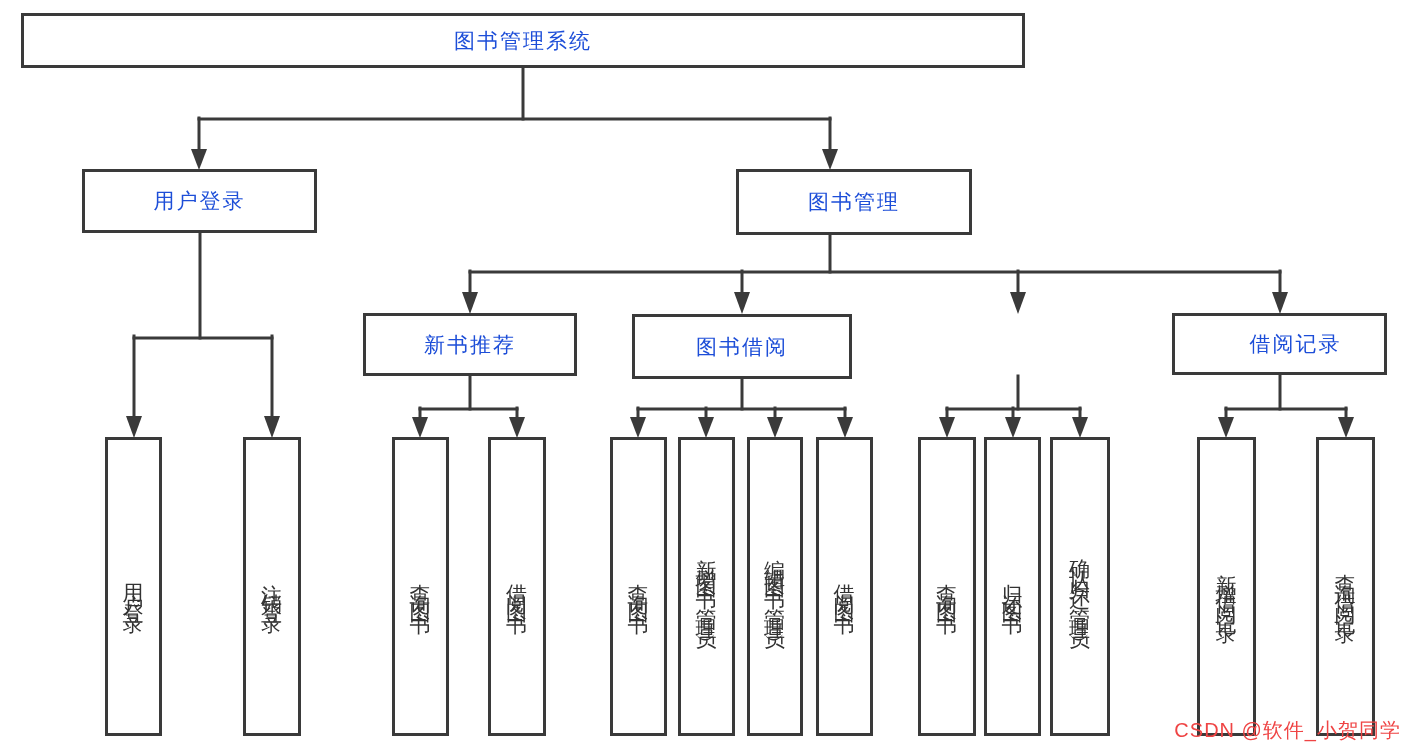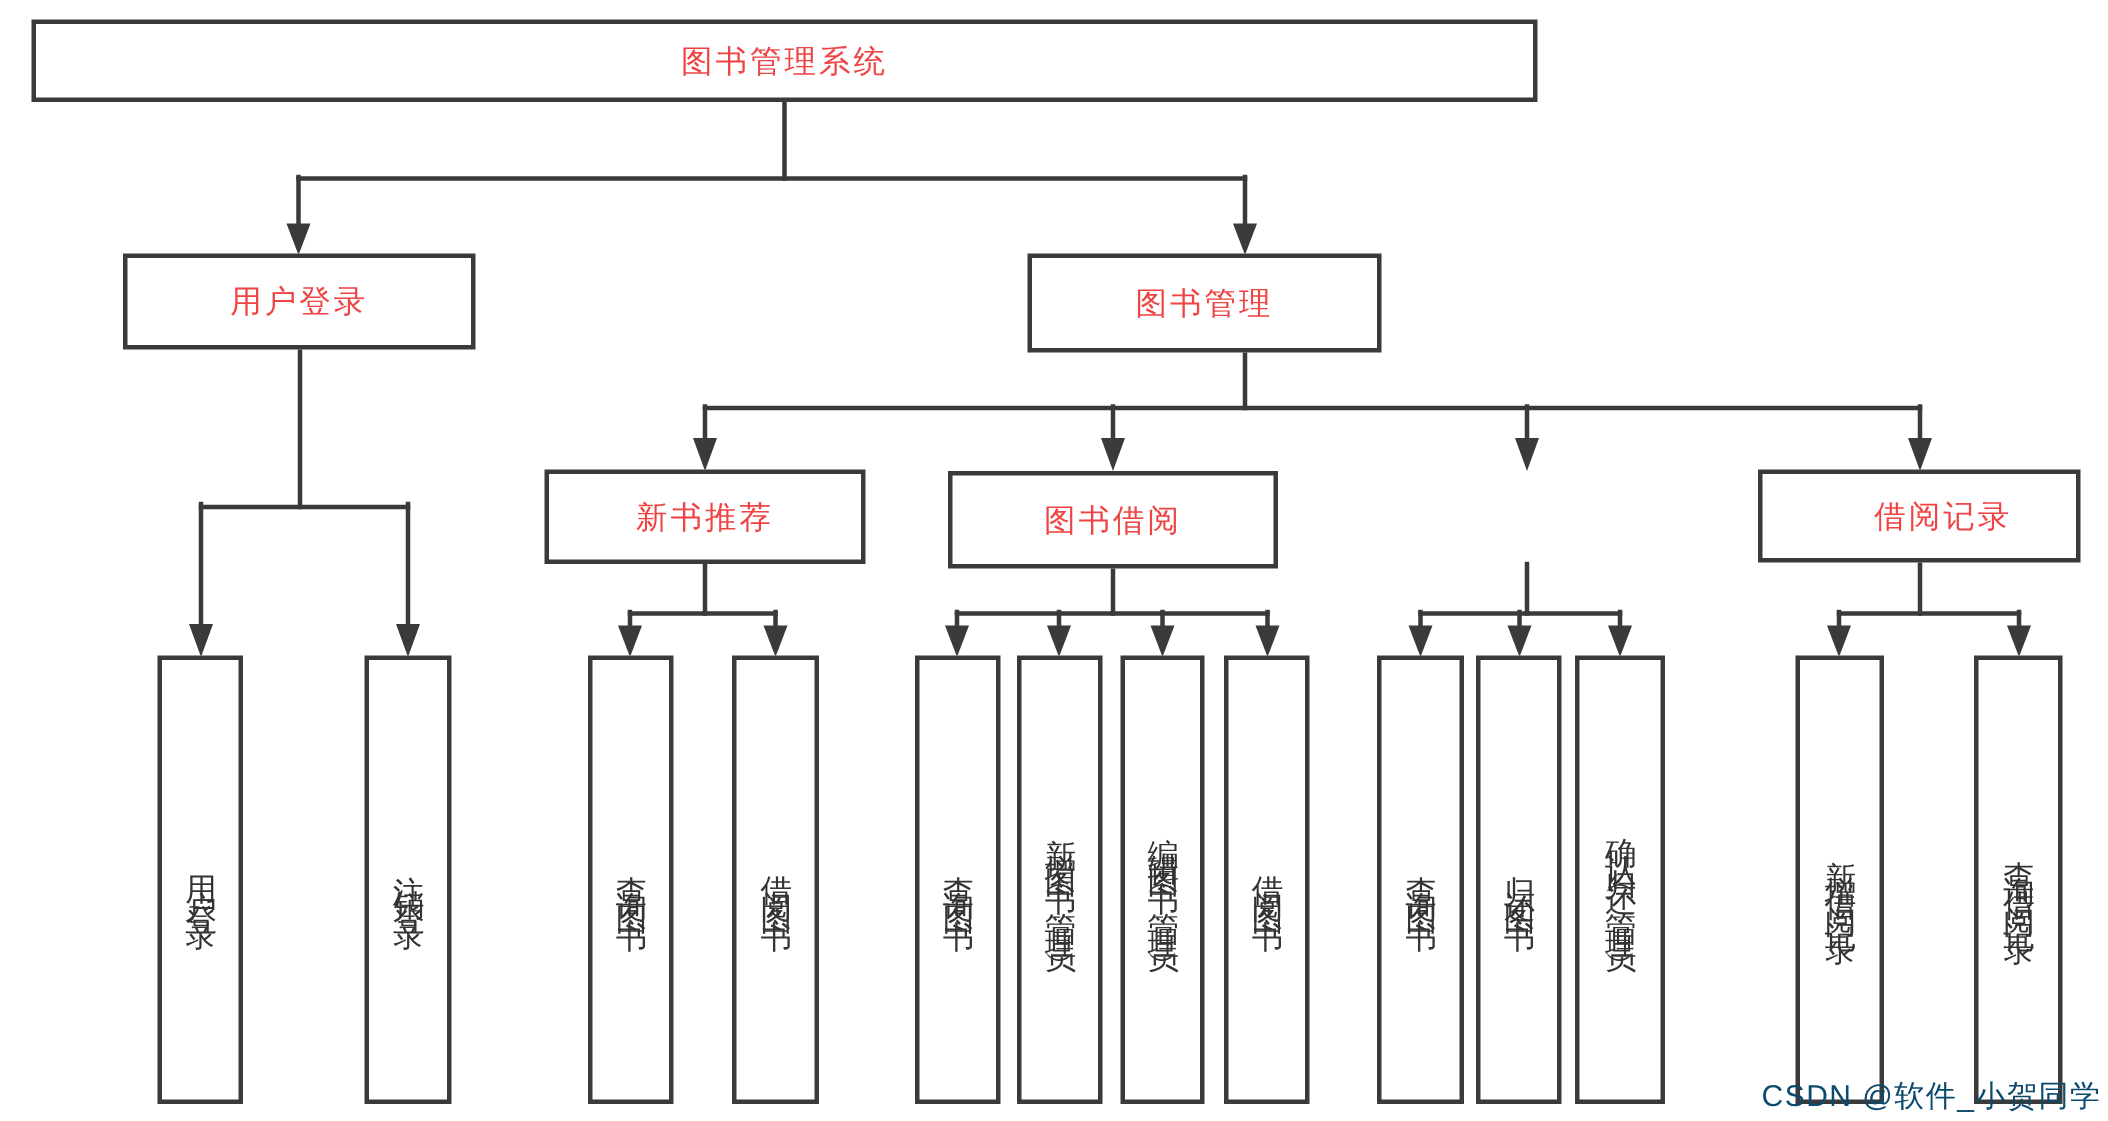"图书管理系统" .hlabel { color: #ef4444 -> #1d4ed8 }
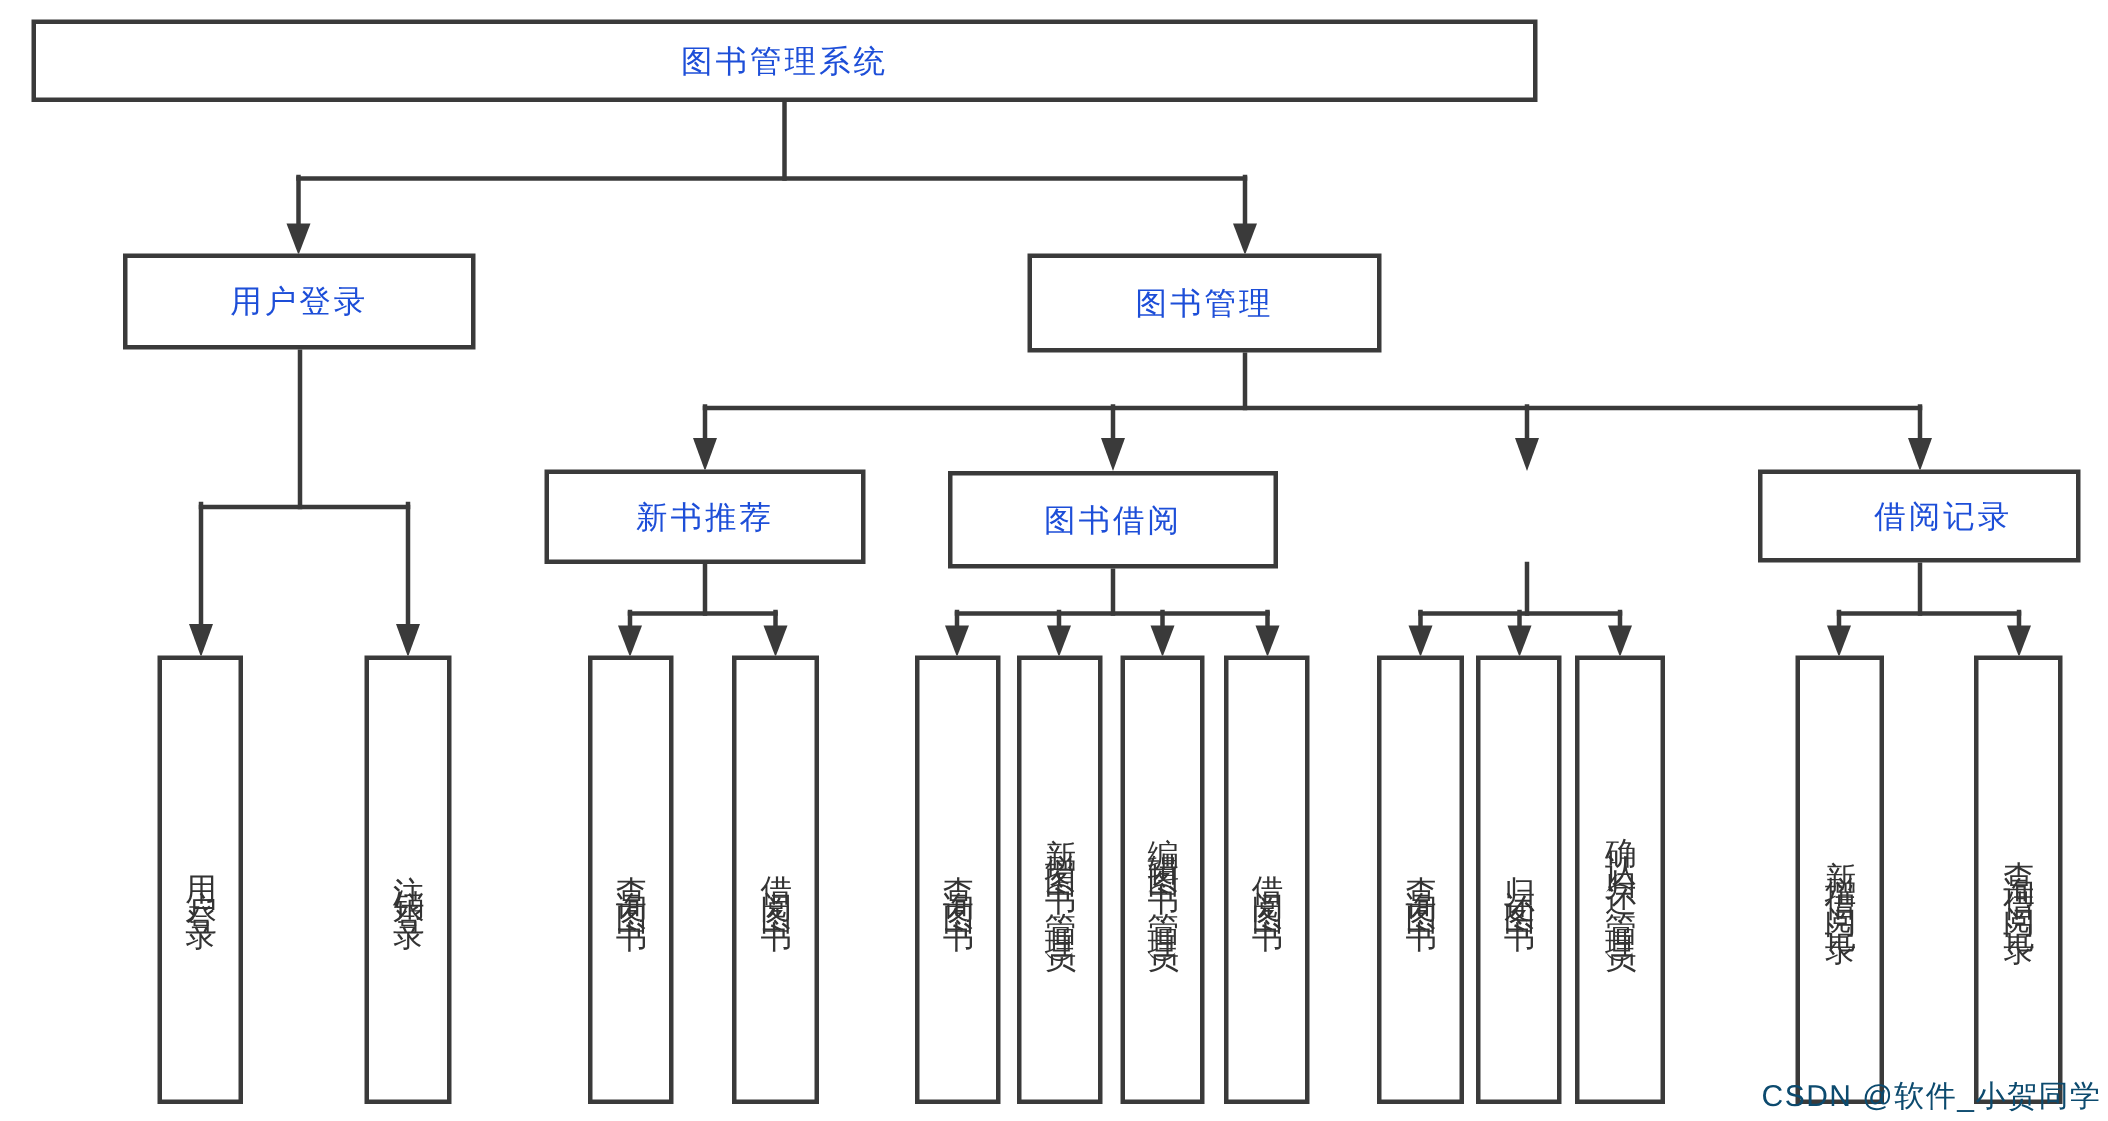"图书管理" div.box { left: 685px -> 736px }
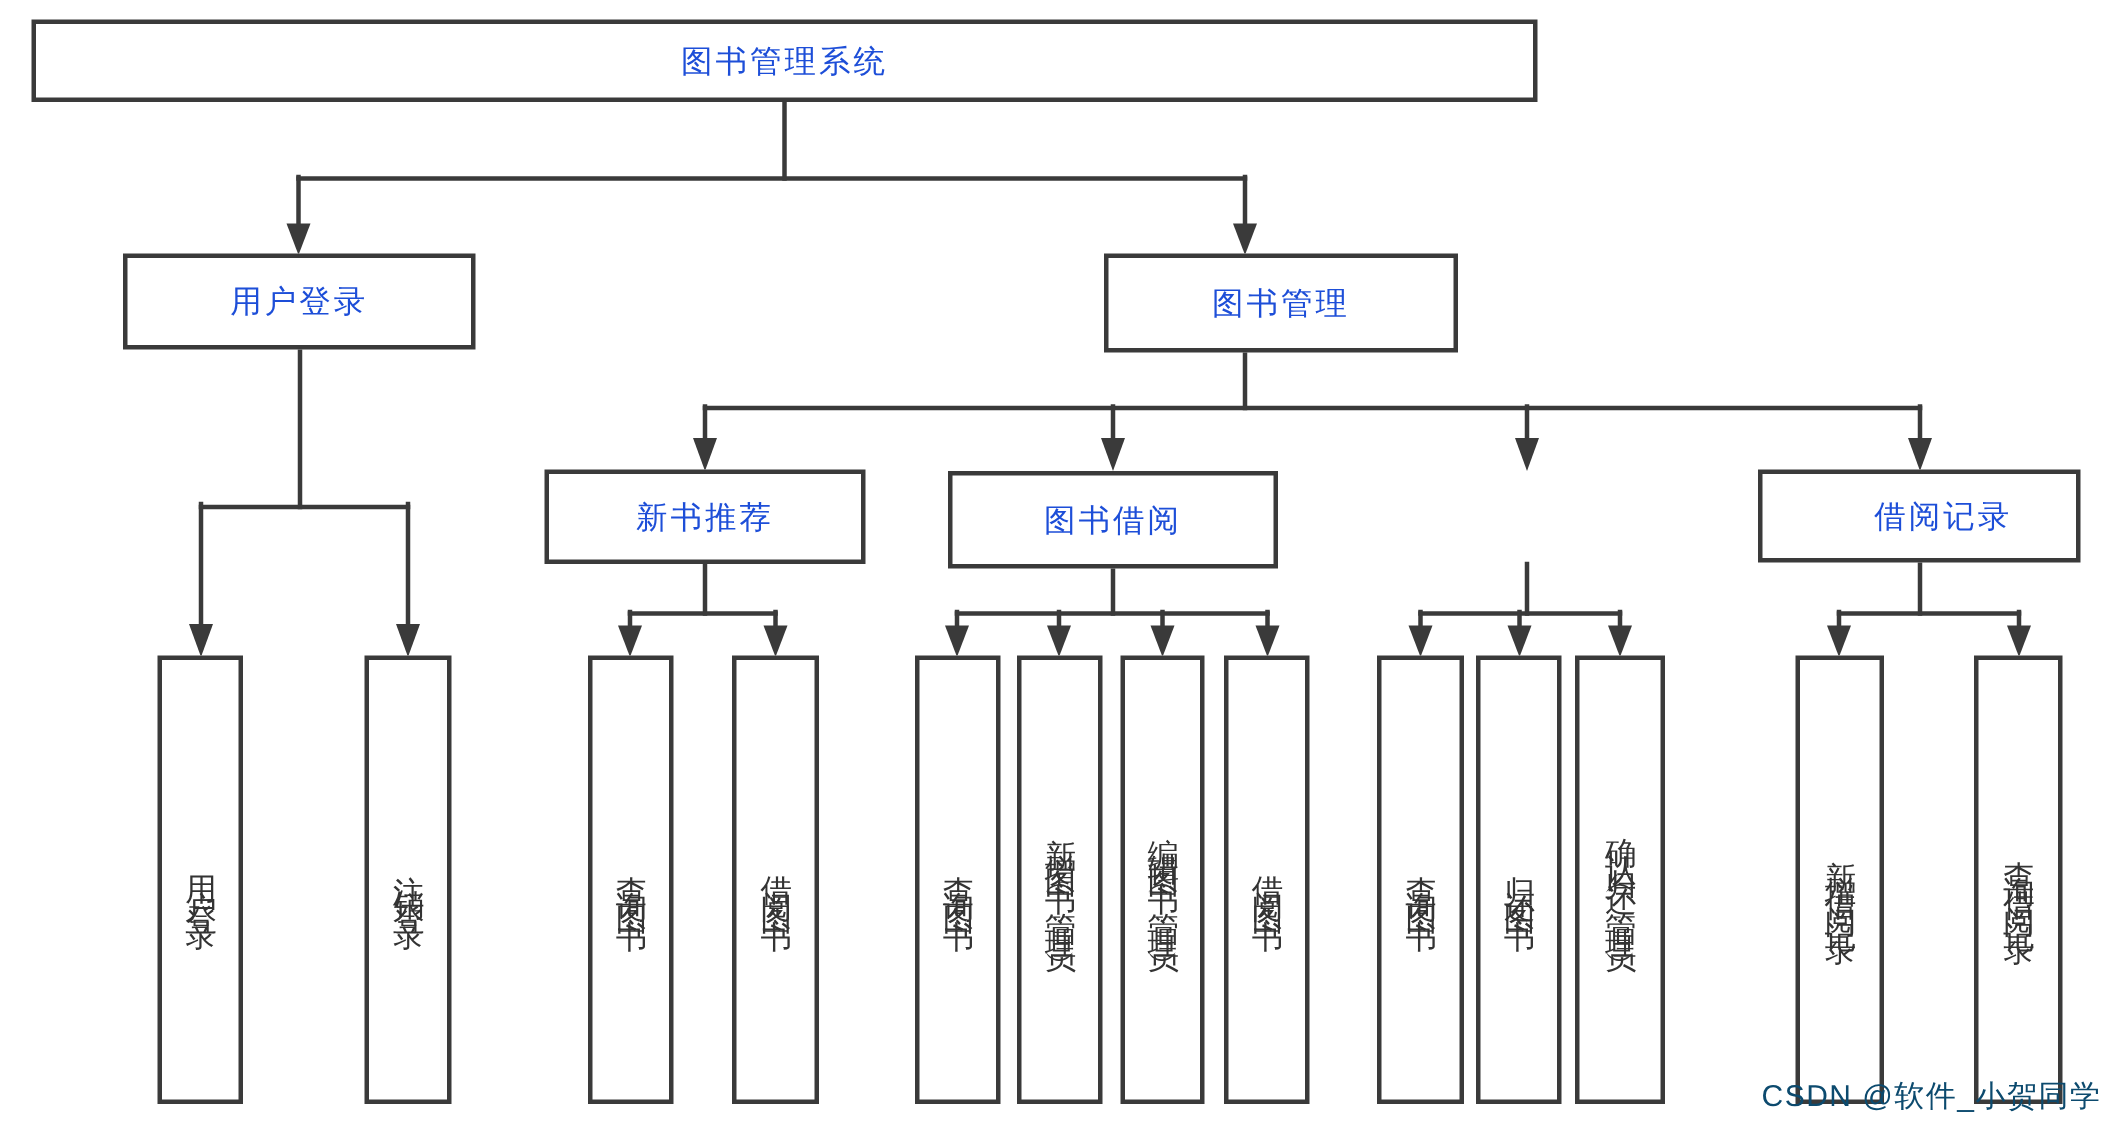"CSDN @软件_小贺同学" #watermark { color: #0c4a6e -> #ef4444 }
